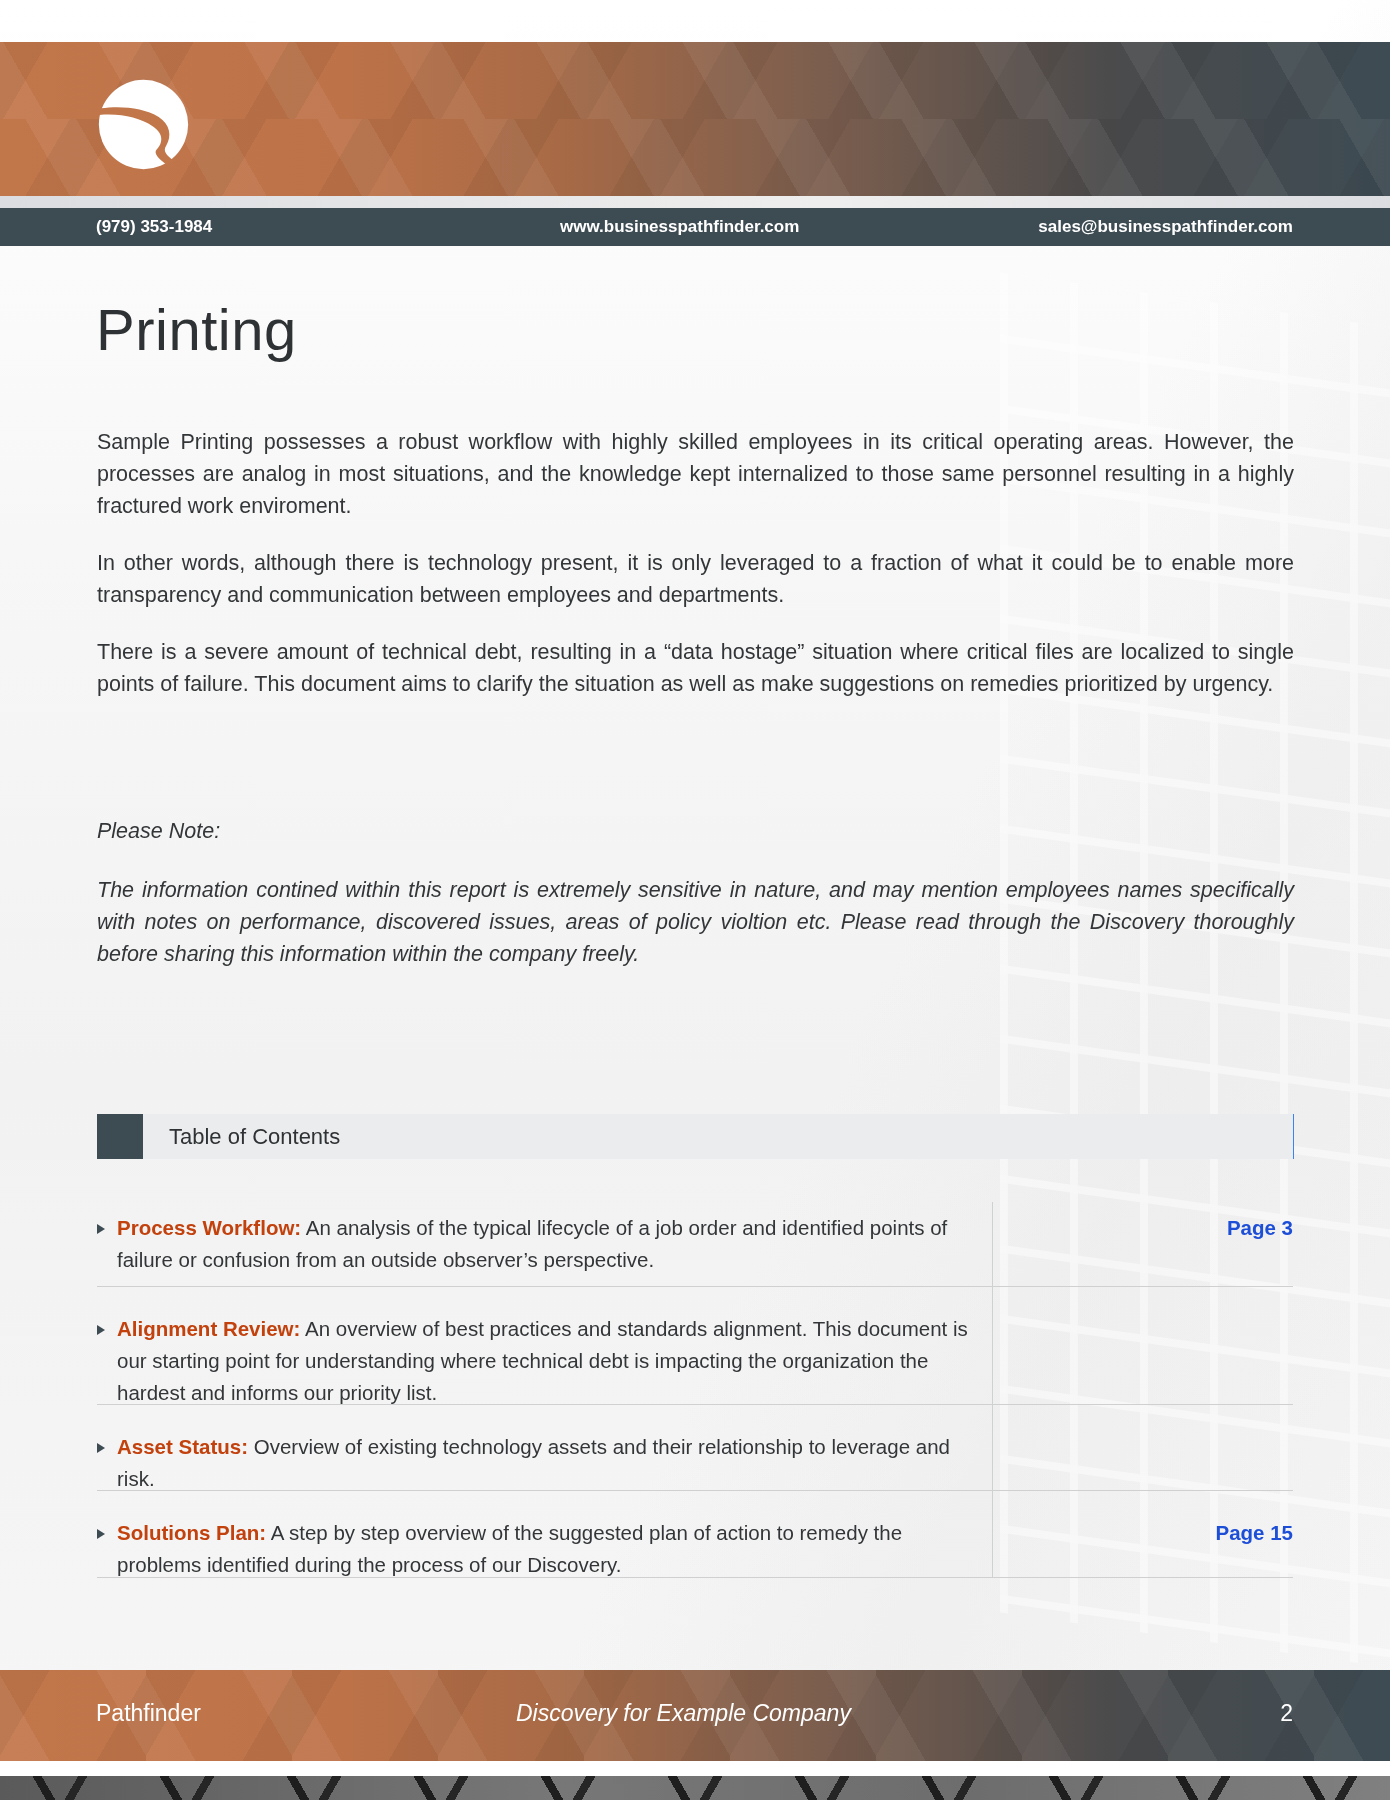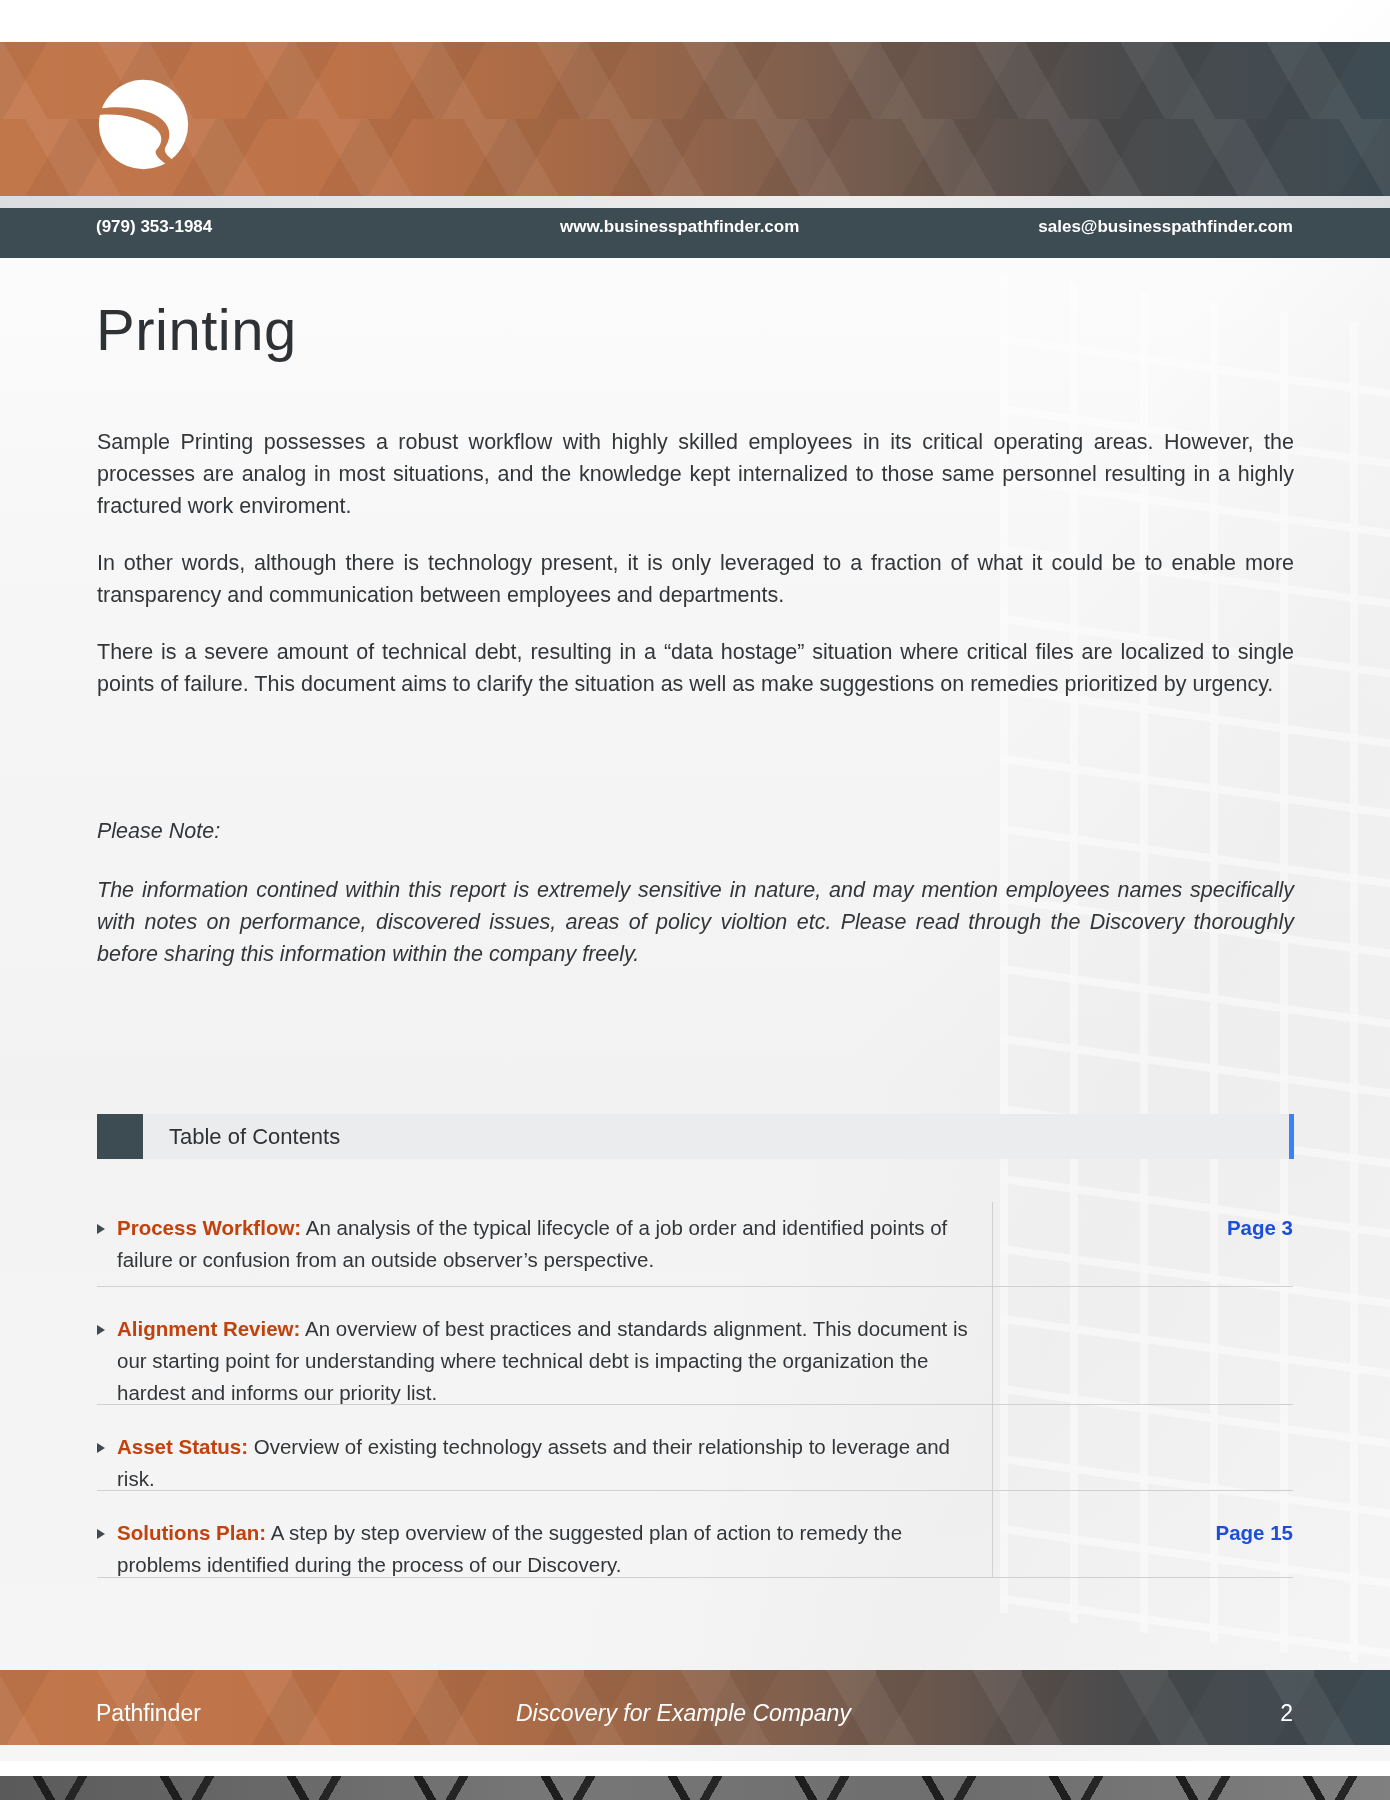"(979) 353-1984" .contact-bar { height: 50px -> 38px }
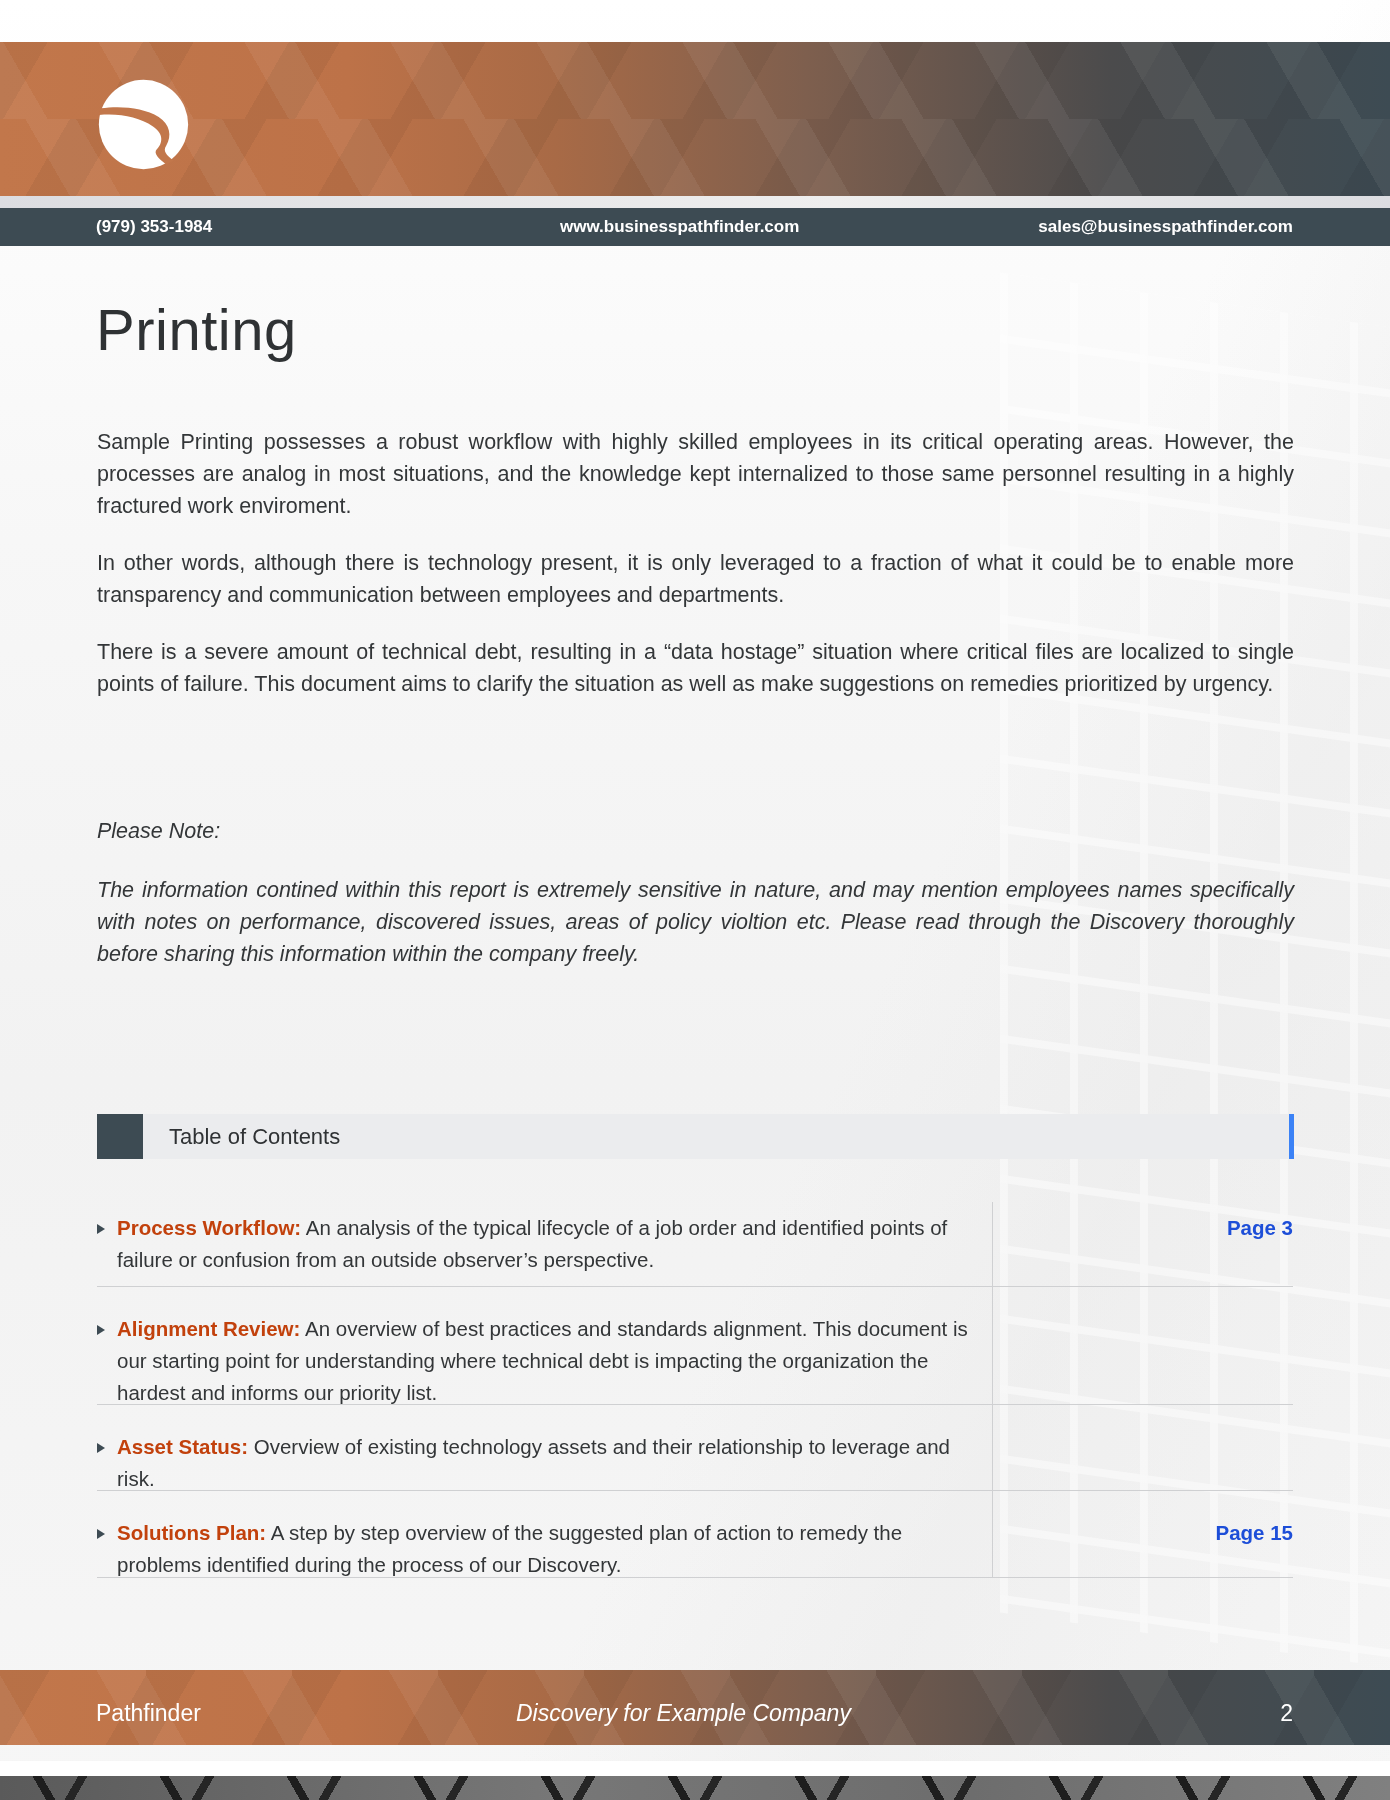"Table of Contents" .toc-header { border-right: 5px solid #3b82f6 -> 1px solid #3b82f6 }
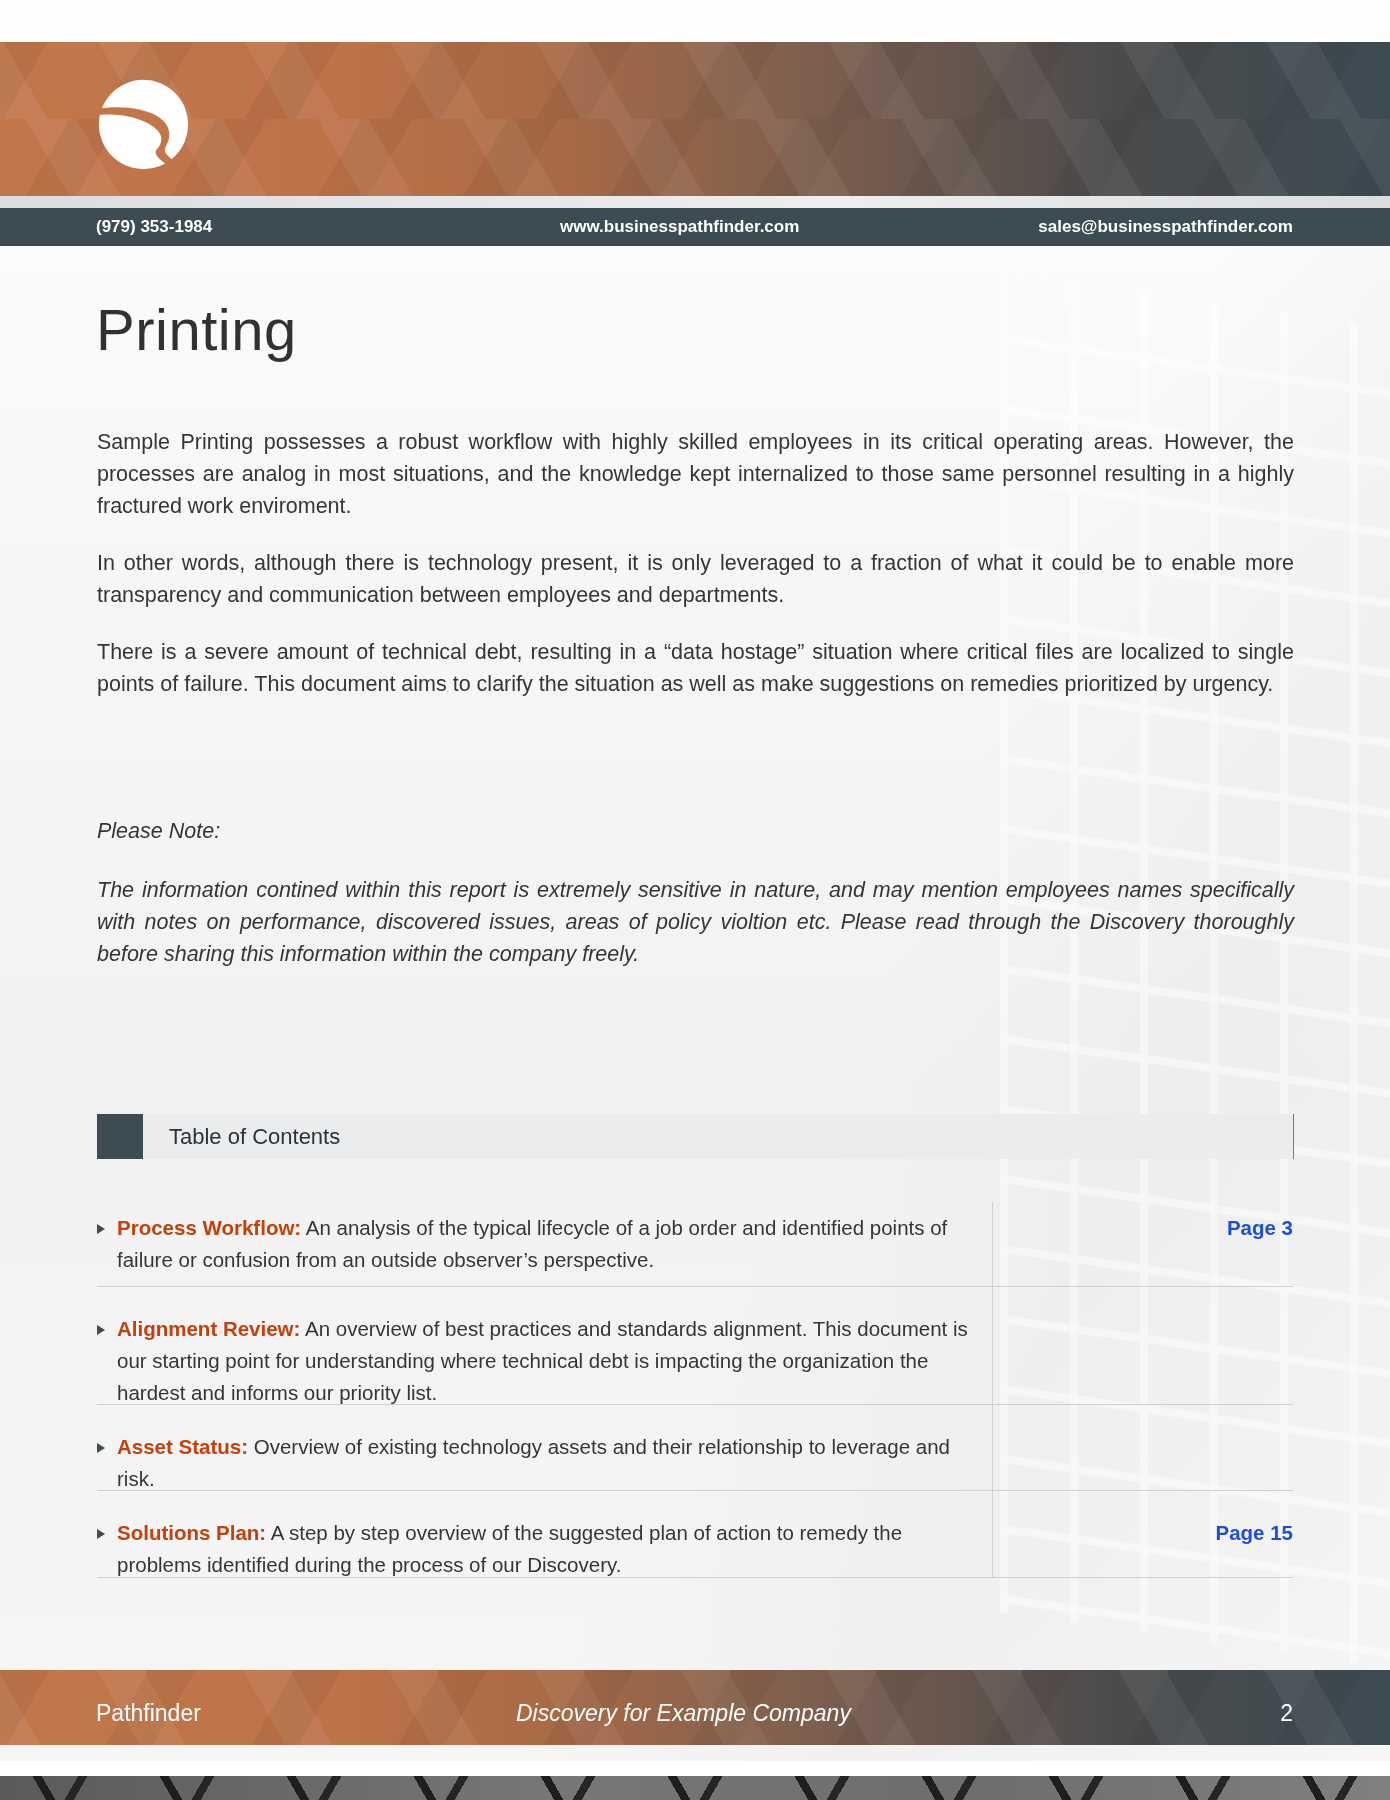"Pathfinder" .footer-band { height: 75px -> 91px }
